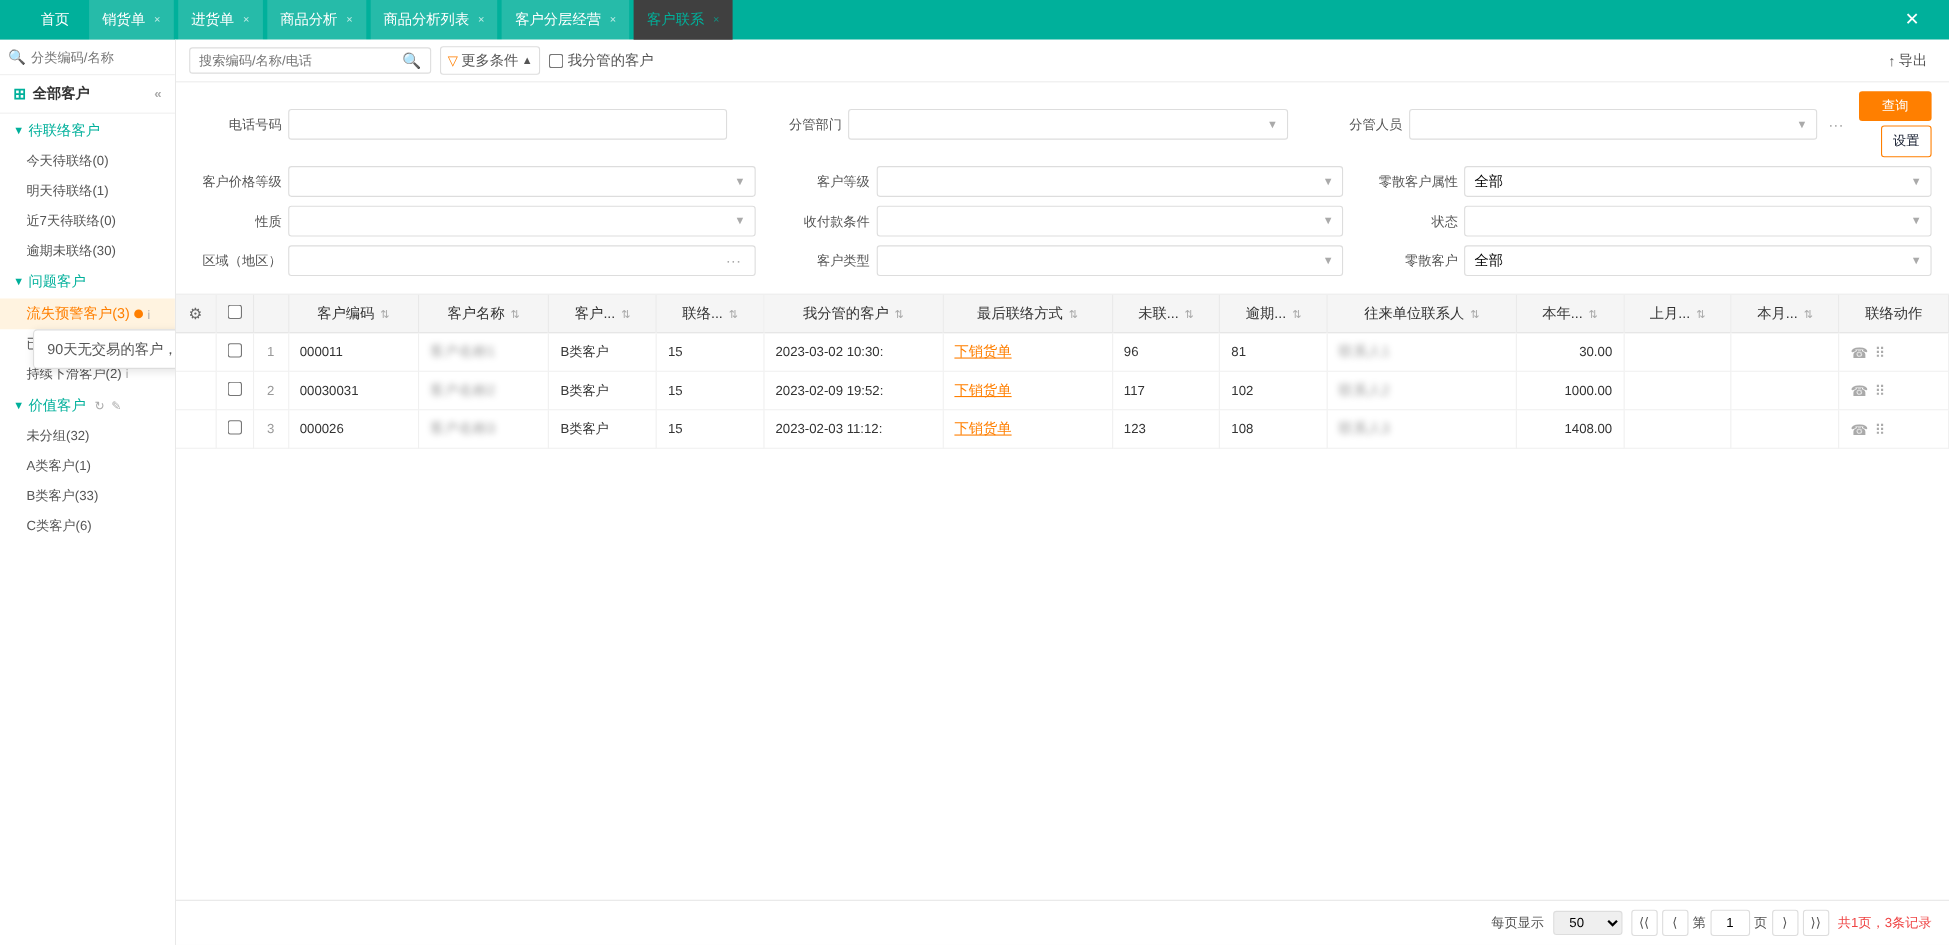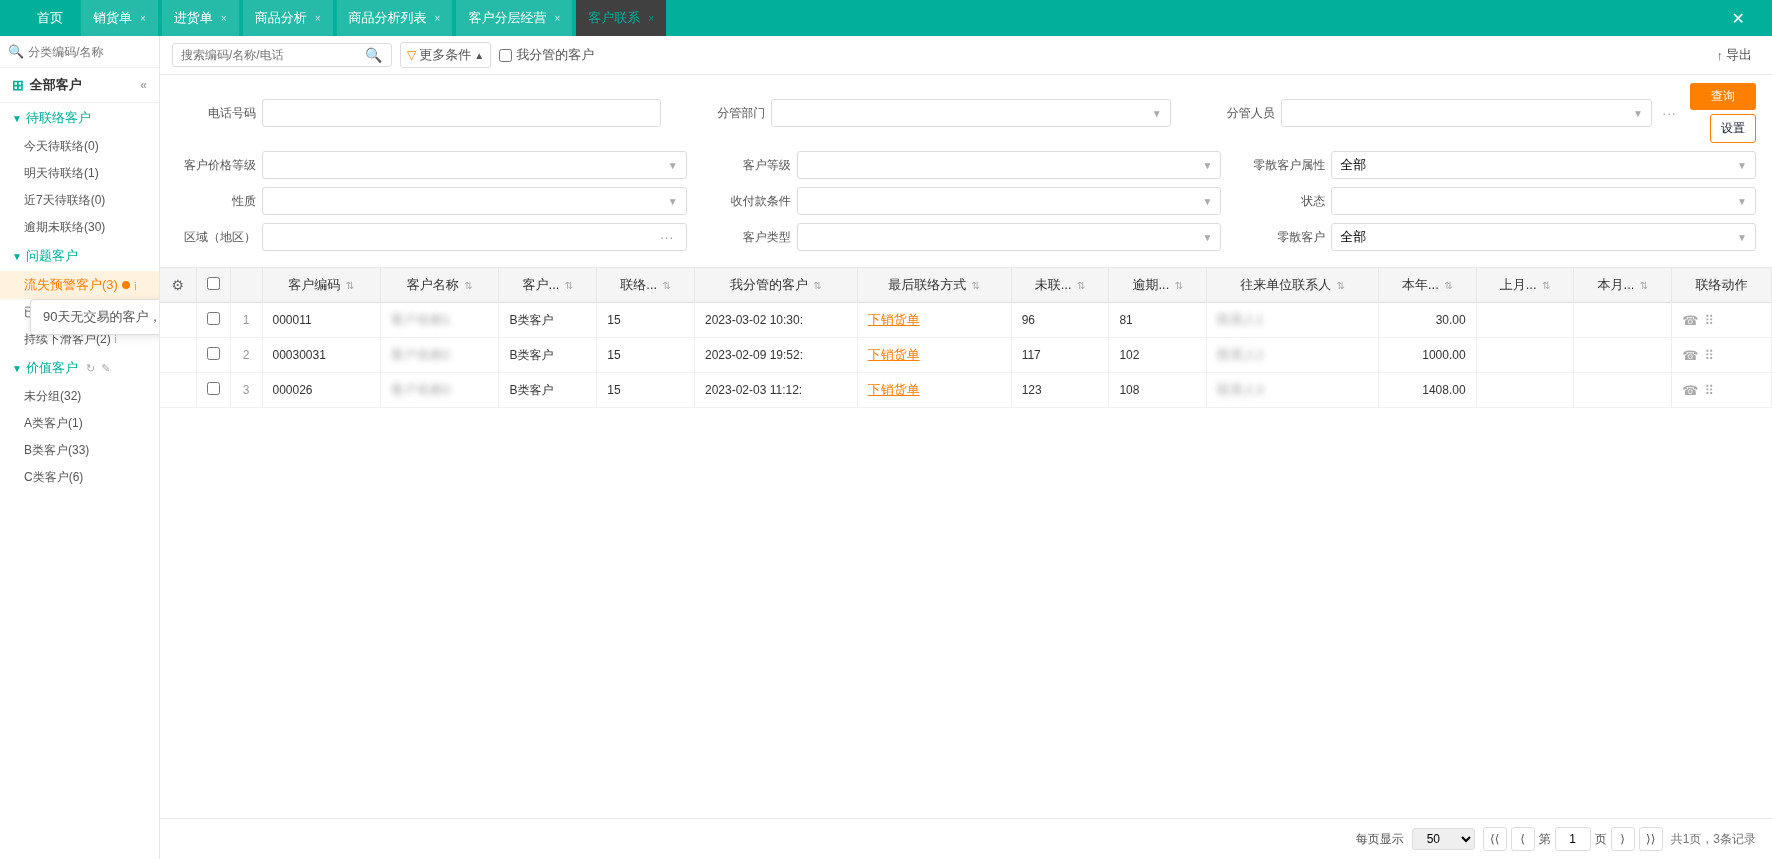"共1页，3条记录" .page-total { color: #737373 -> #ef4444 }
